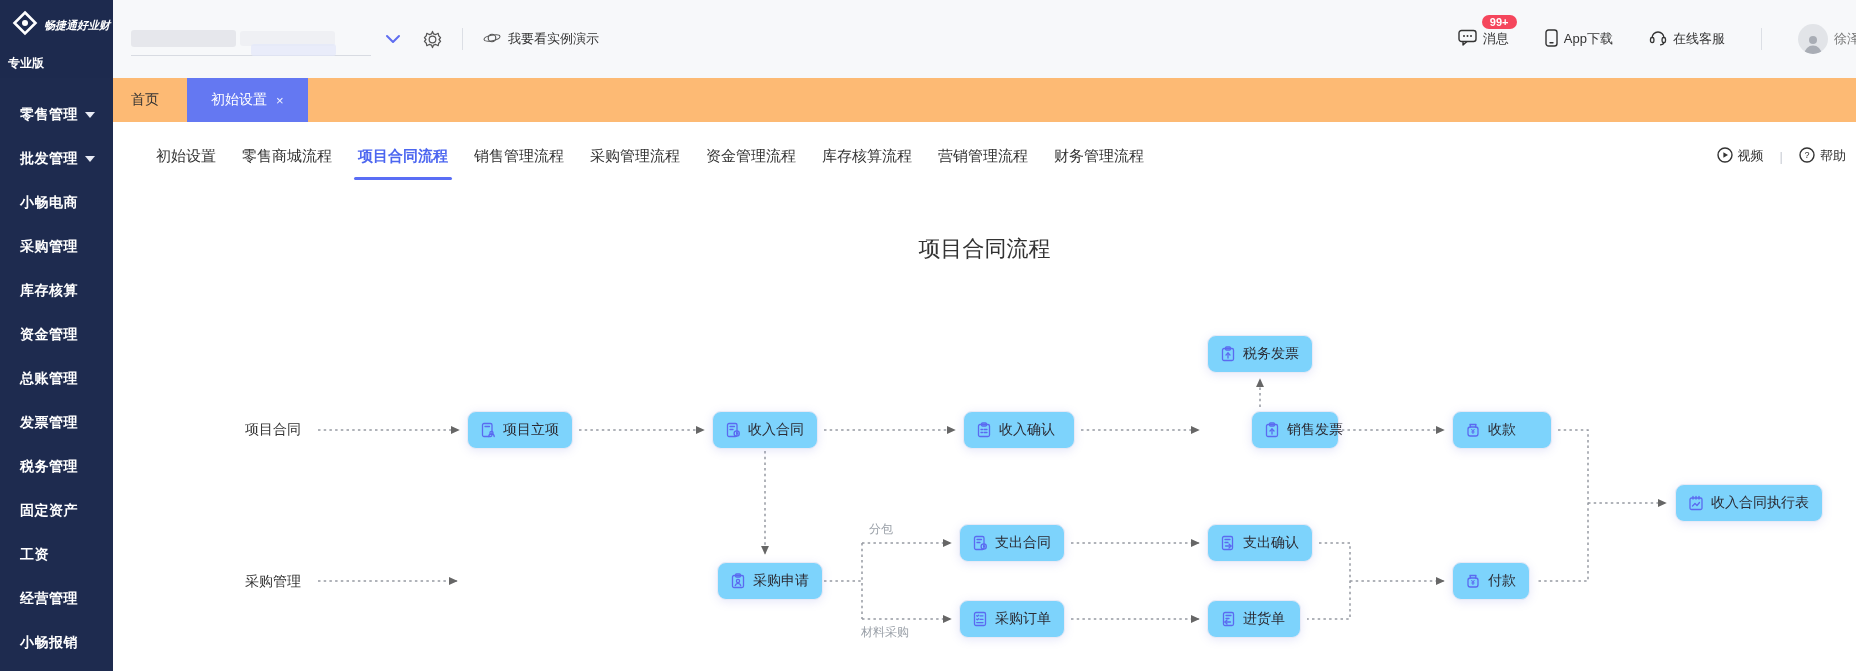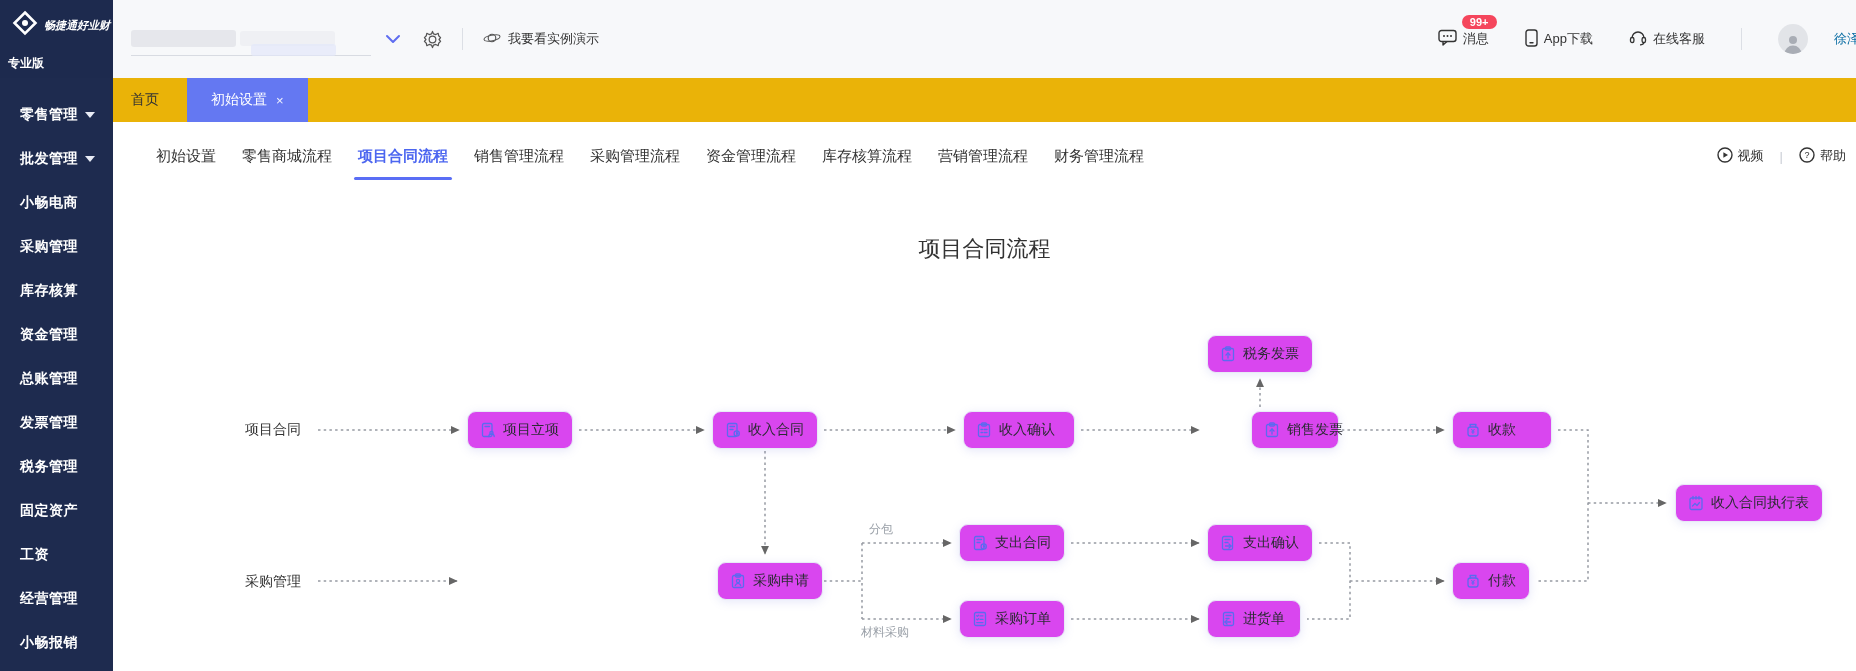"徐泽" .user-name { color: #0369a1 -> #737373; margin-left: 20px -> none }
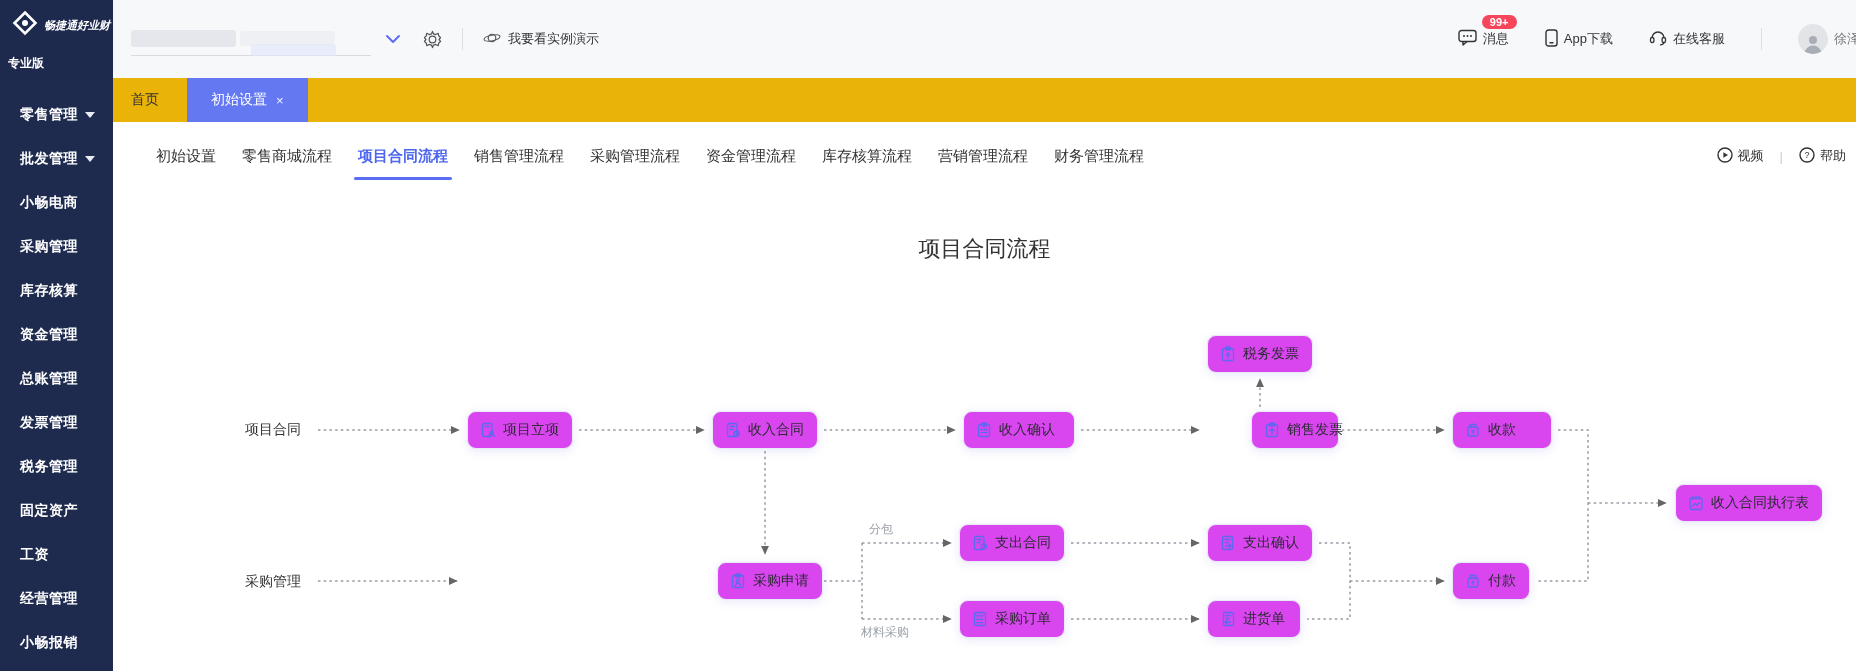"首页" .tabstrip { background: #eab308 -> #fdba74 }
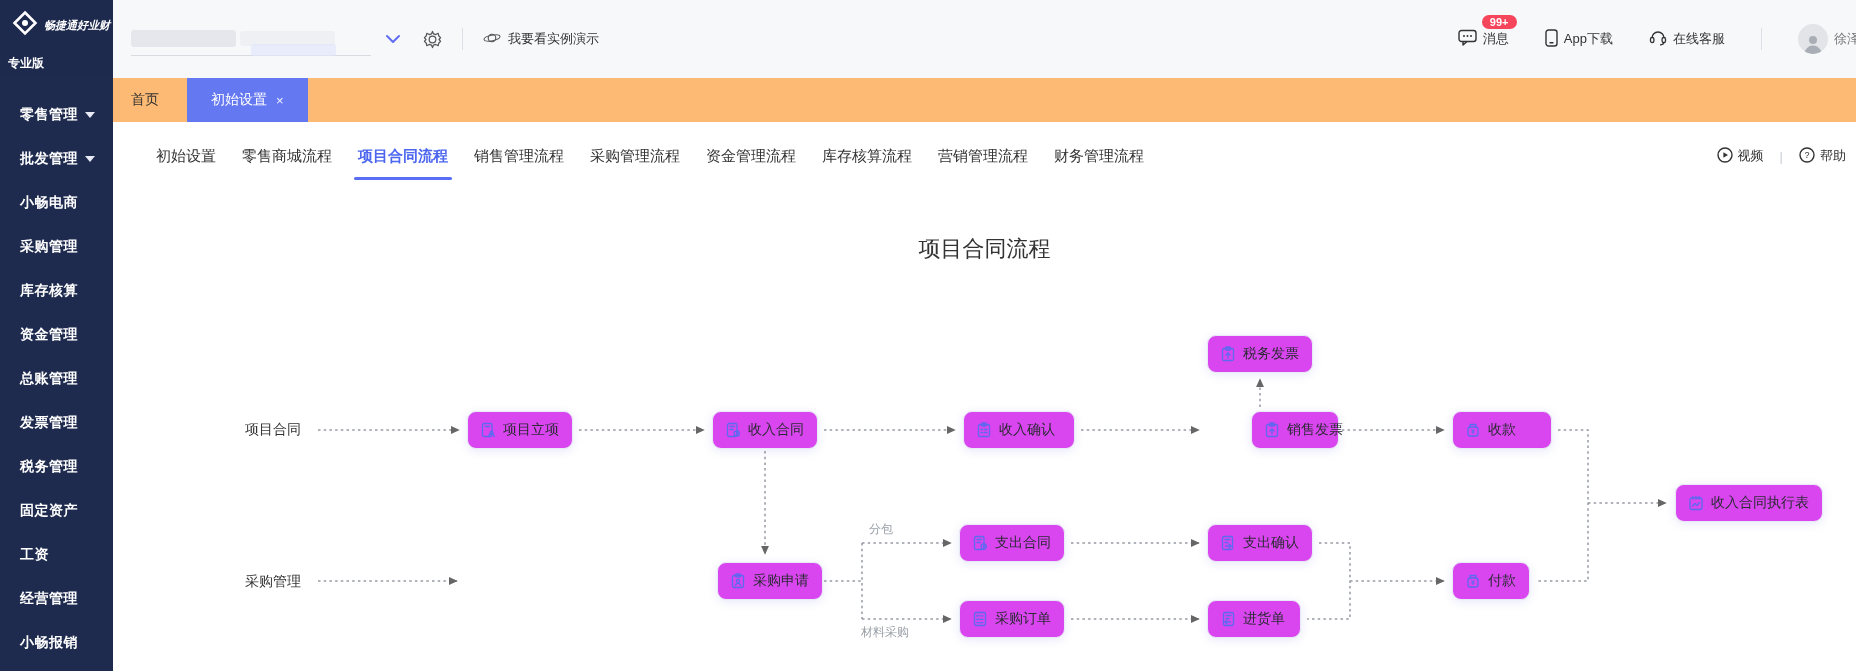"税务发票" .flow-node { background: #d946ef -> #7dd3fc }
